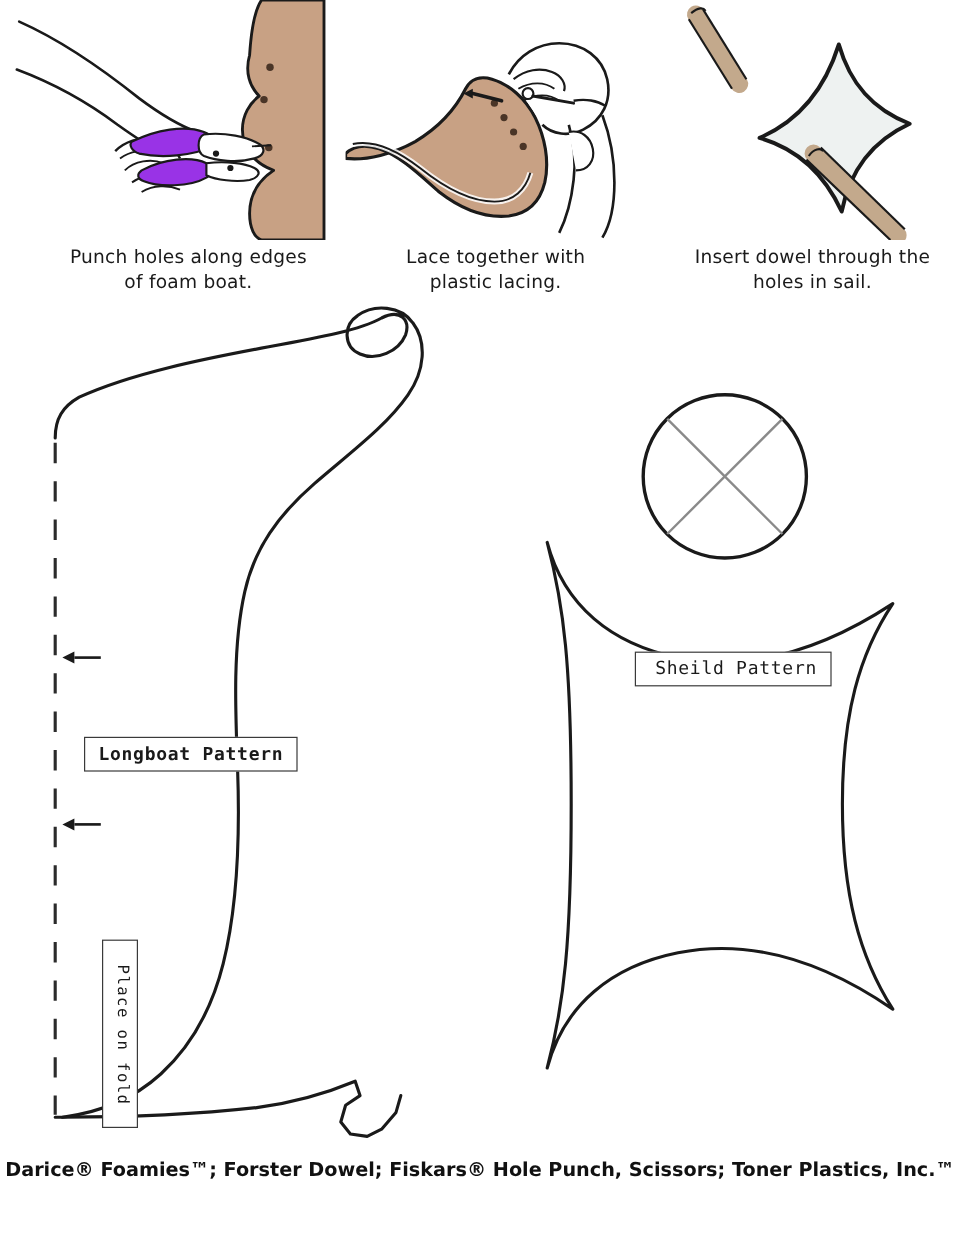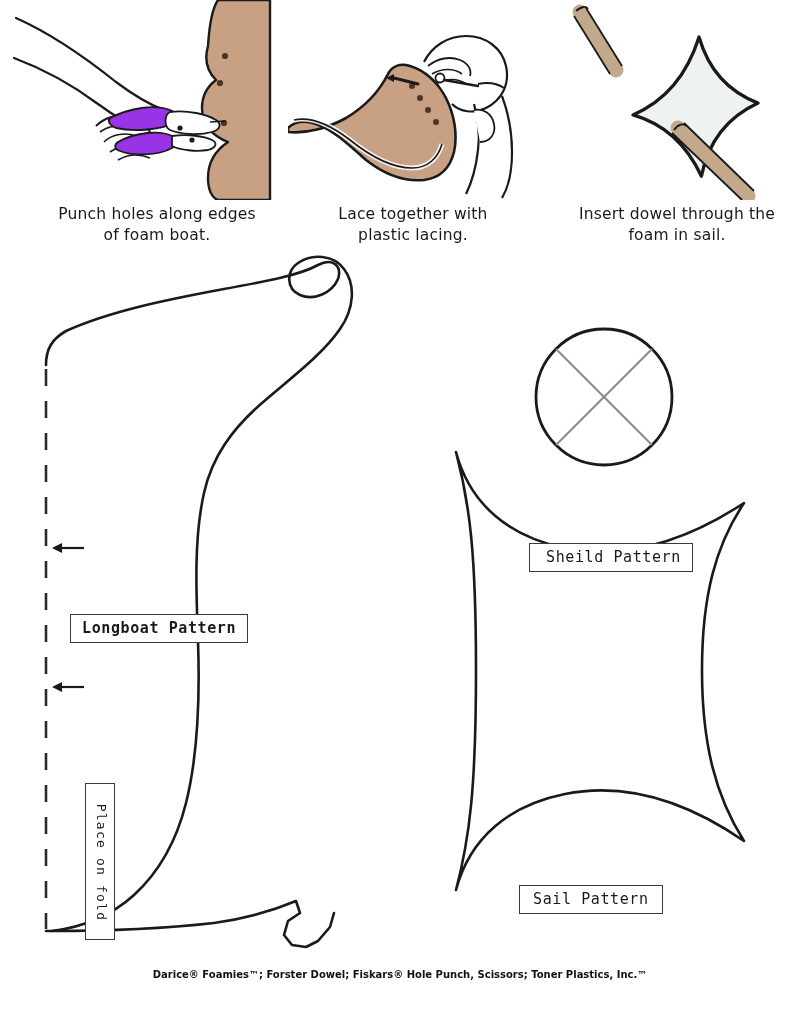"foam in sail." span { text: foam -> holes }
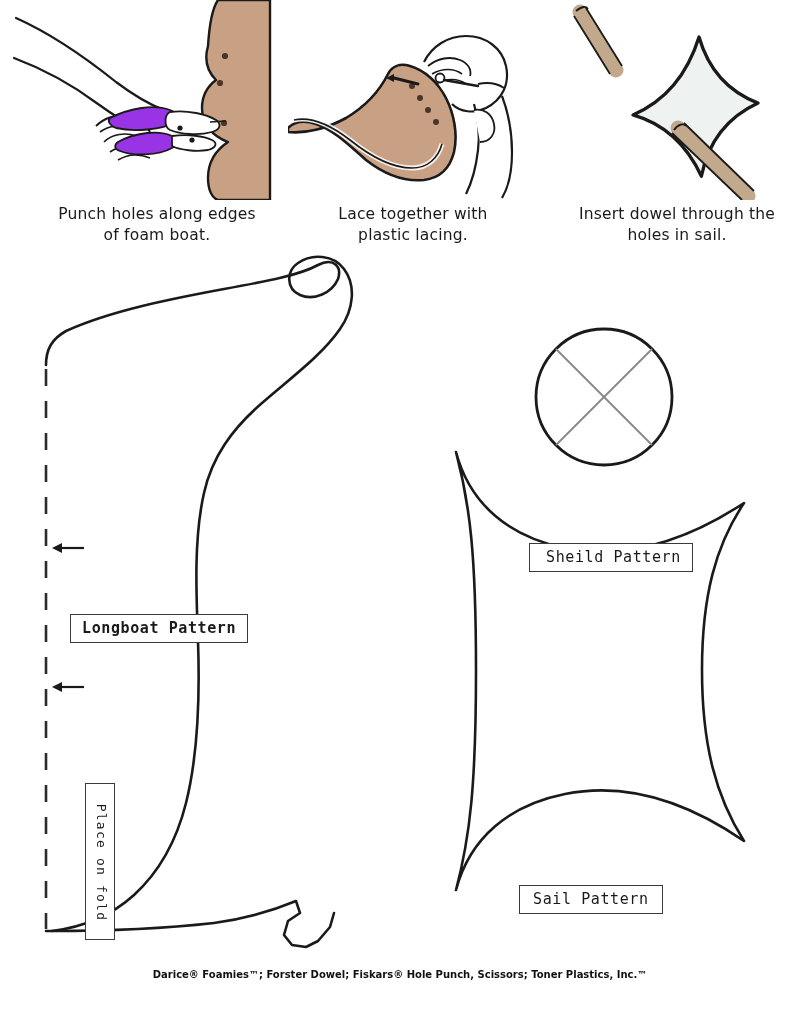"Sail Pattern" div.pattern-label { html: <div>Sail Pattern</div> -> none }
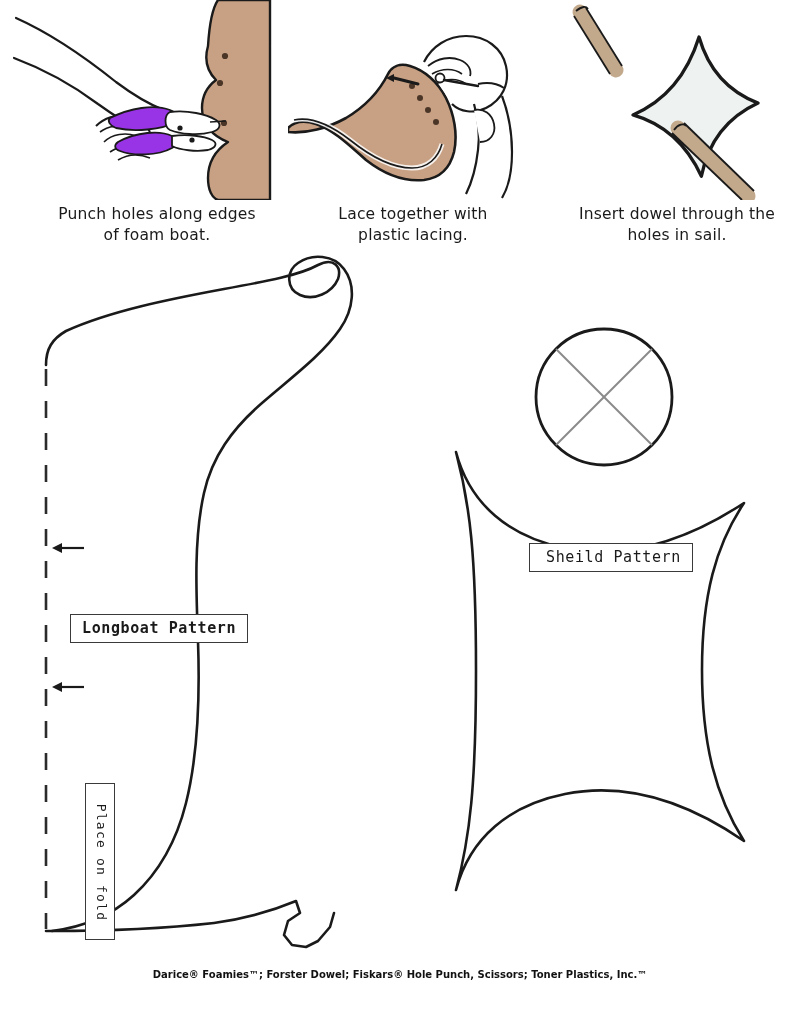"Darice® Foamies™; Forster Dowel;" .credits { font-size: 10px -> 16px }
